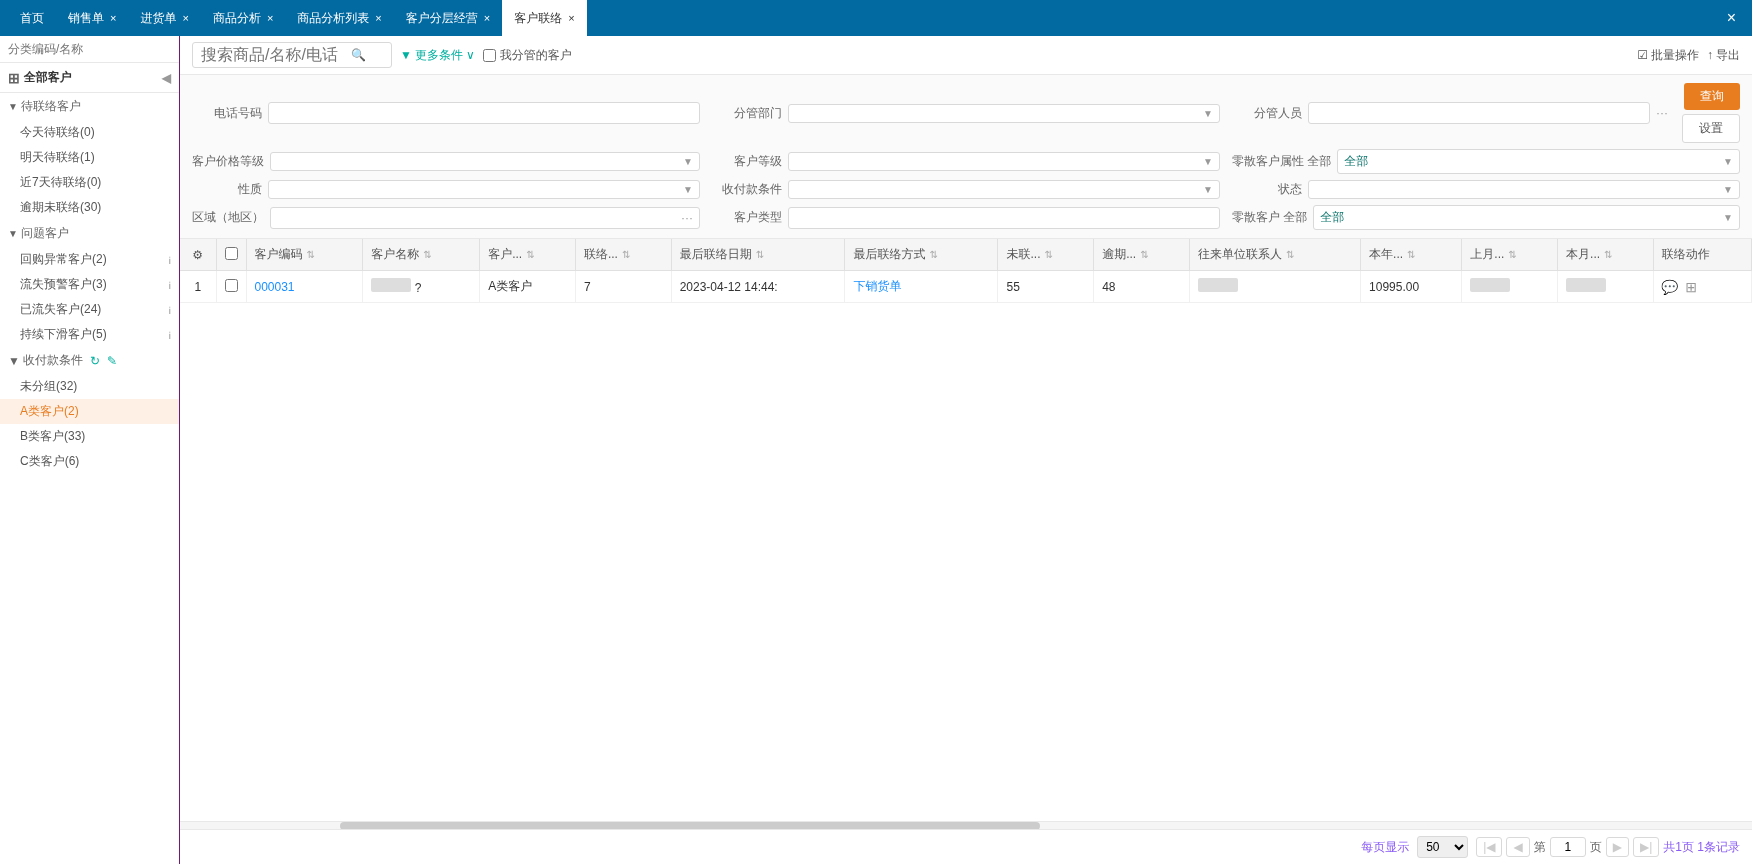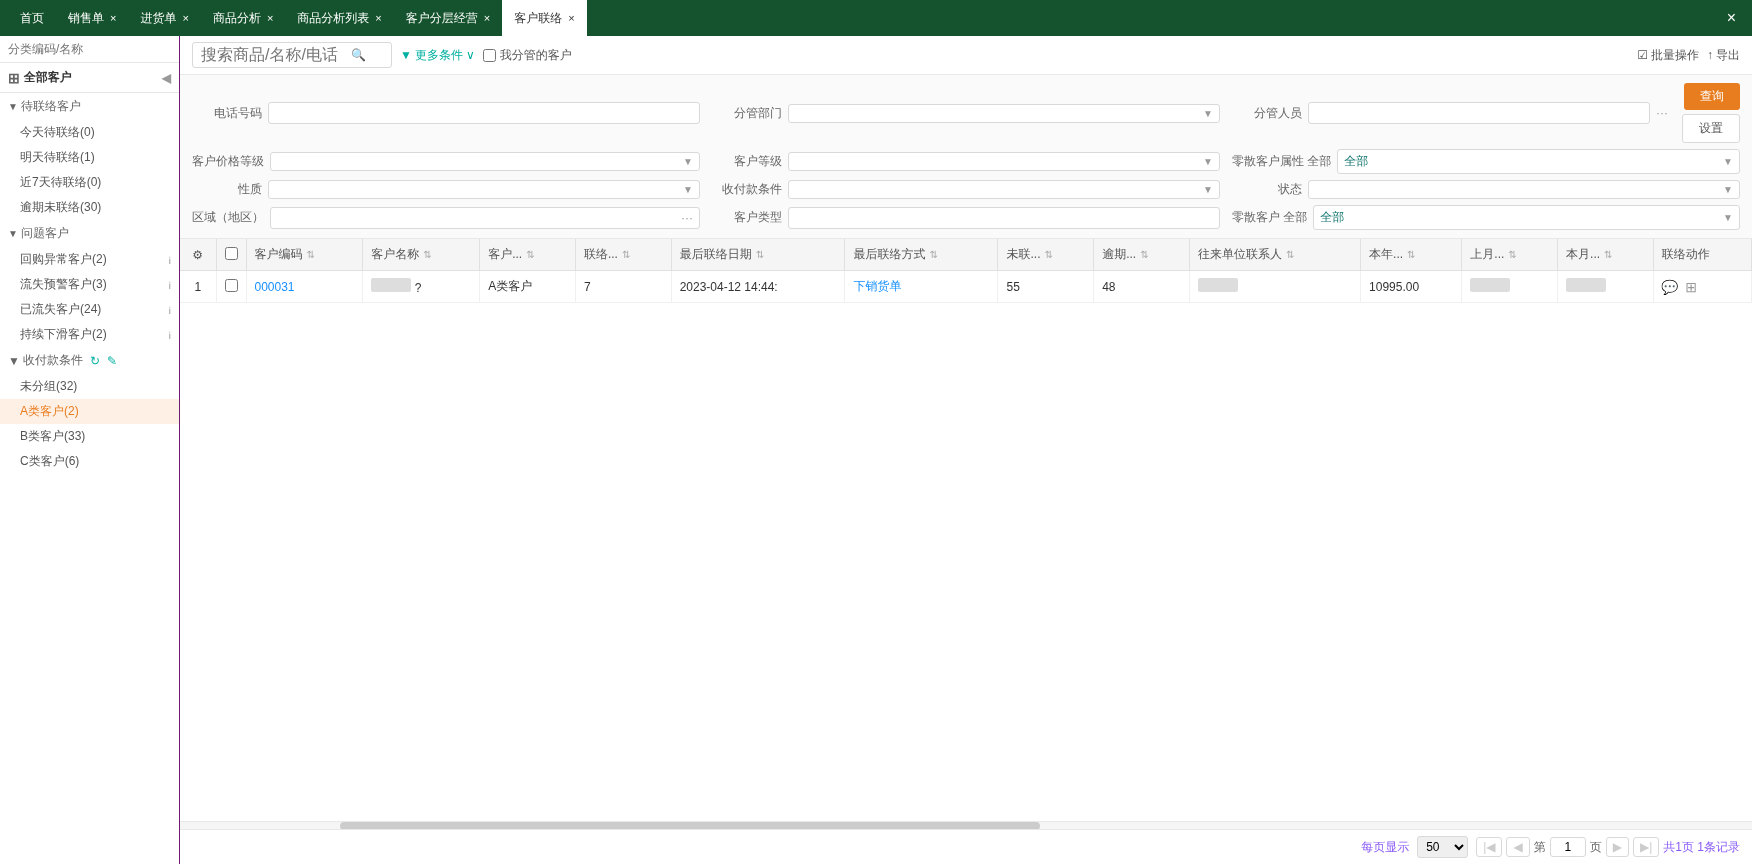"首页" .top-nav { background: #14532d -> #0369a1 }
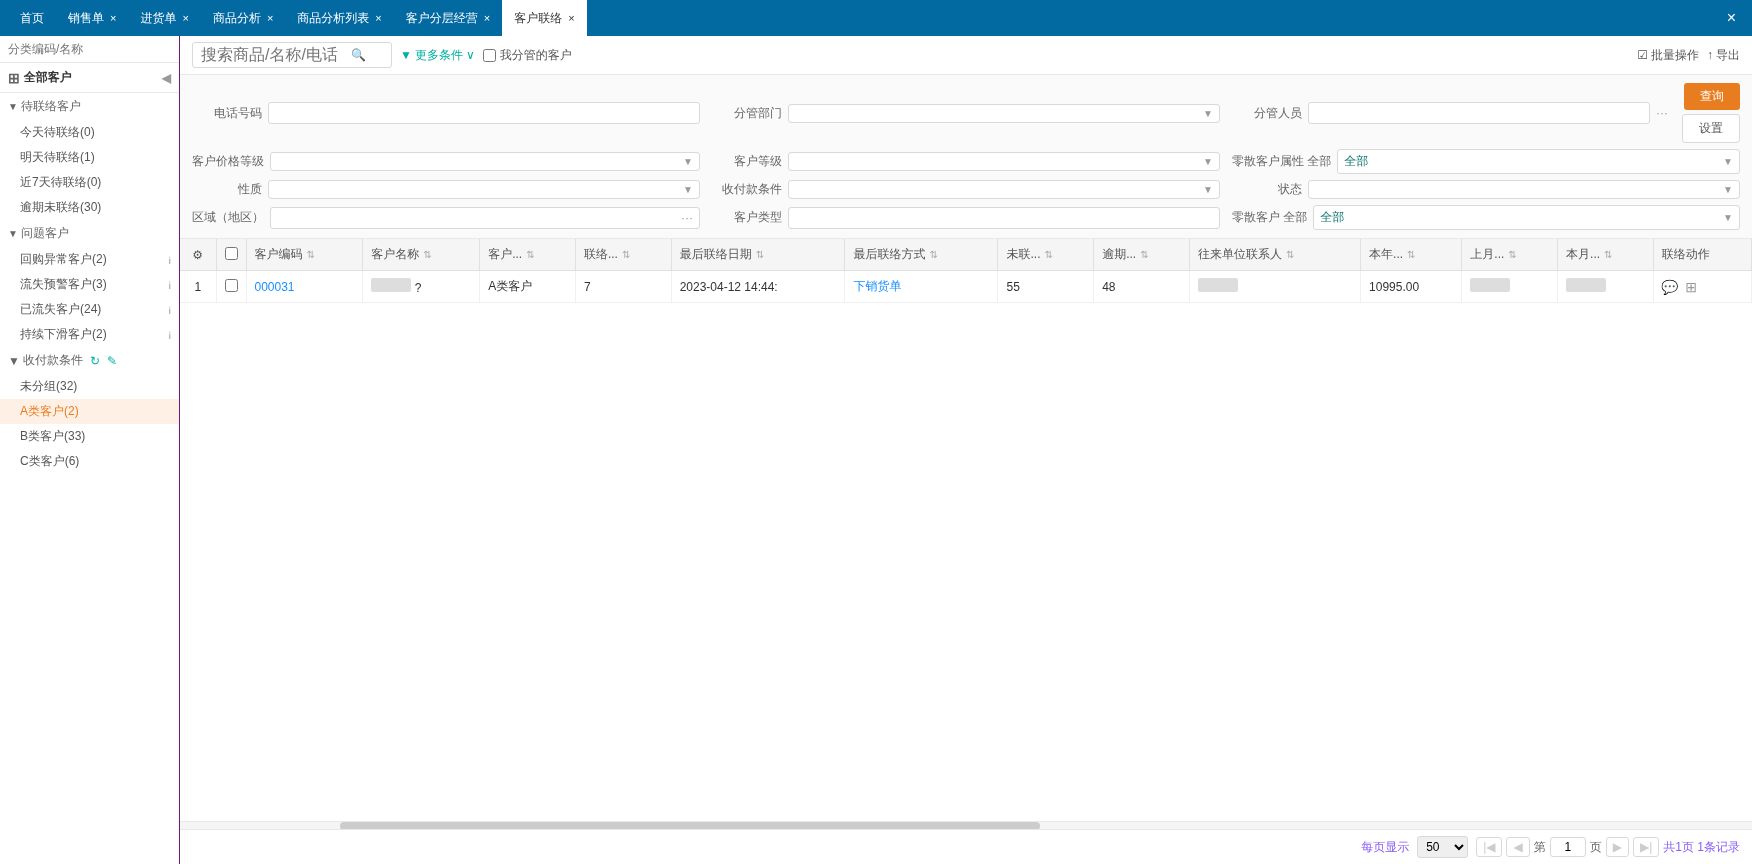"持续下滑客户(2)" span.item-label { text: 2 -> 5 }
